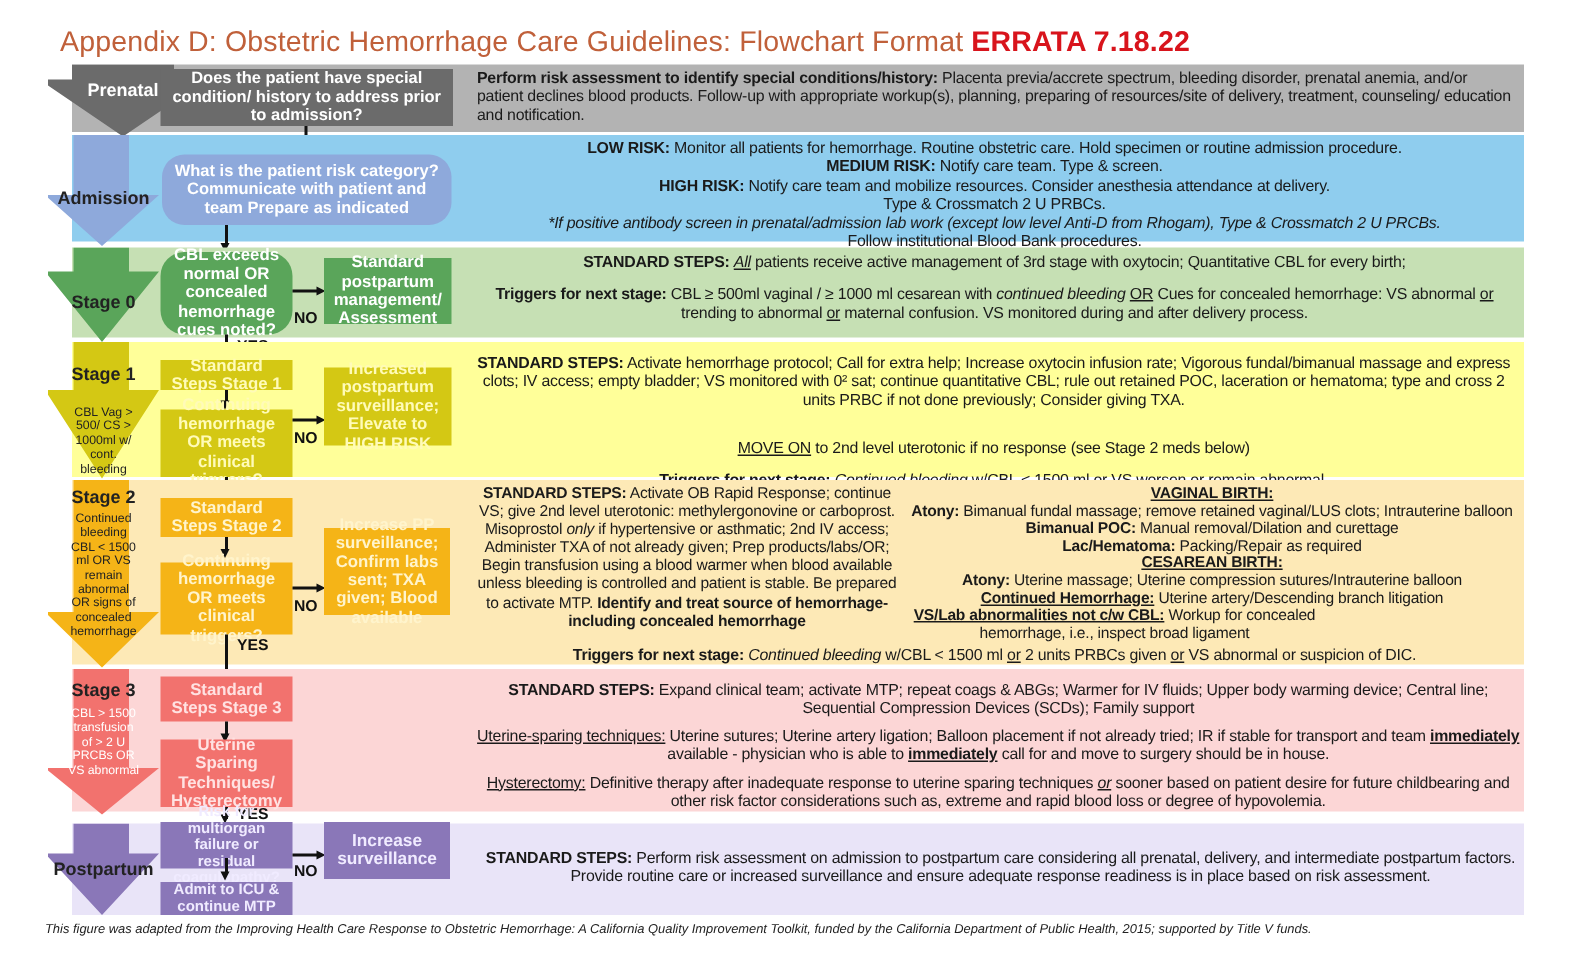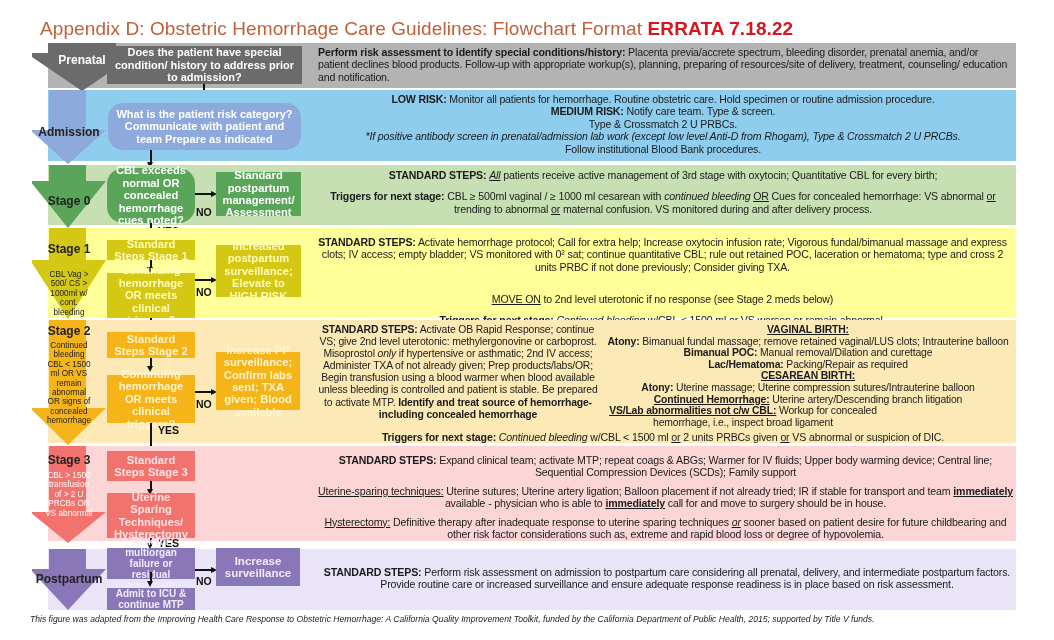"HIGH RISK: Notify care team" p { html: none -> <p><b>HIGH RISK:</b><span> Notify care team and mobilize resources. Consider anesthesia attendance at delivery.</span></p> }
